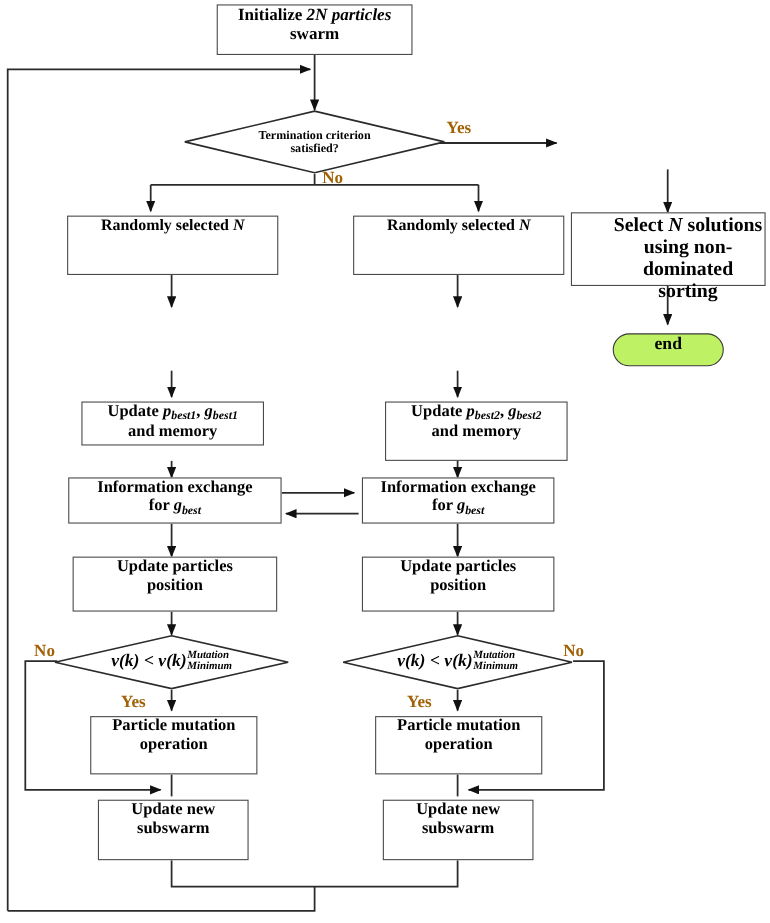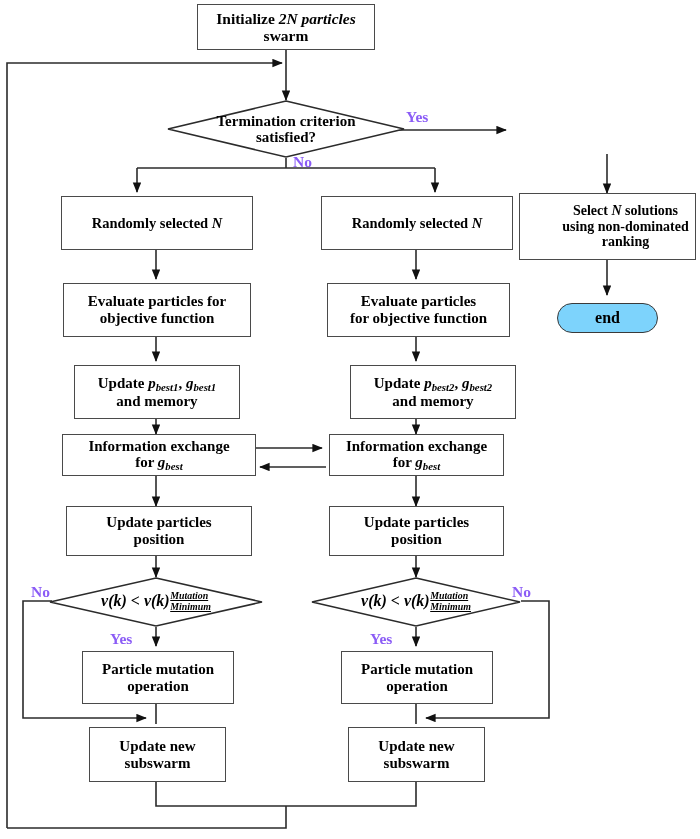"Initialize 2N particles" .node { align-items: center -> none }
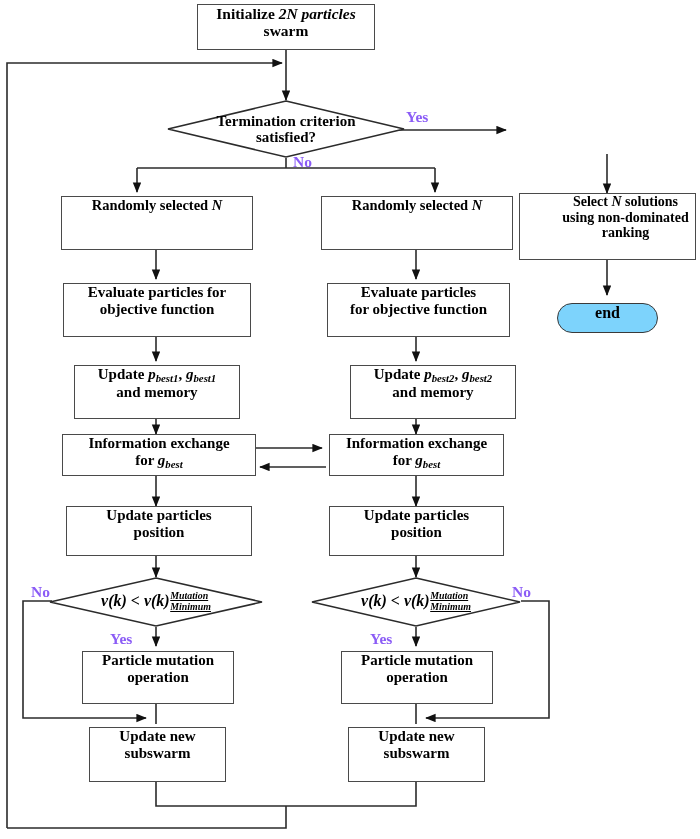"Termination criterion" div.dmtext { font-size: 15px -> 11px }
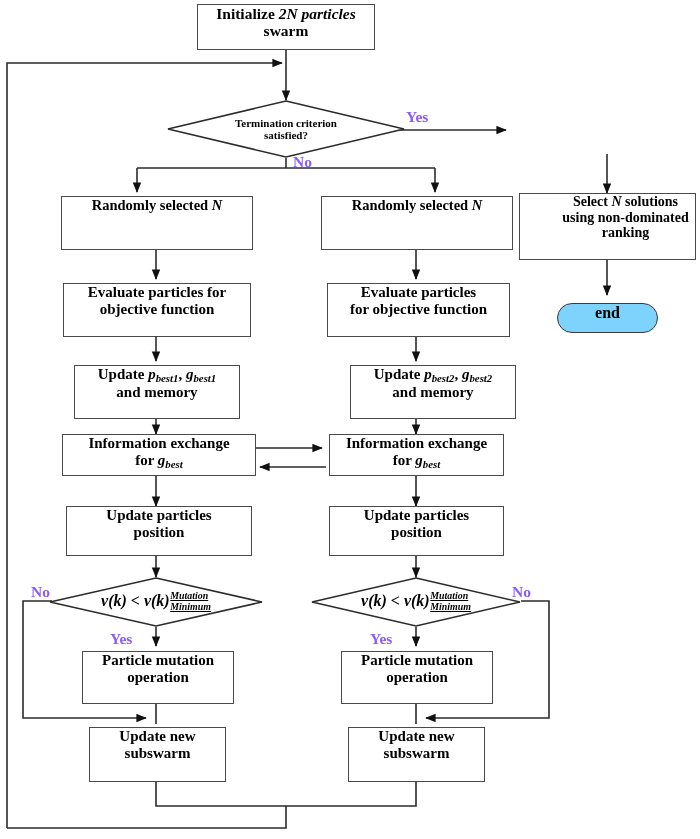"Yes" .label { color: #8b5cf6 -> #a16207 }
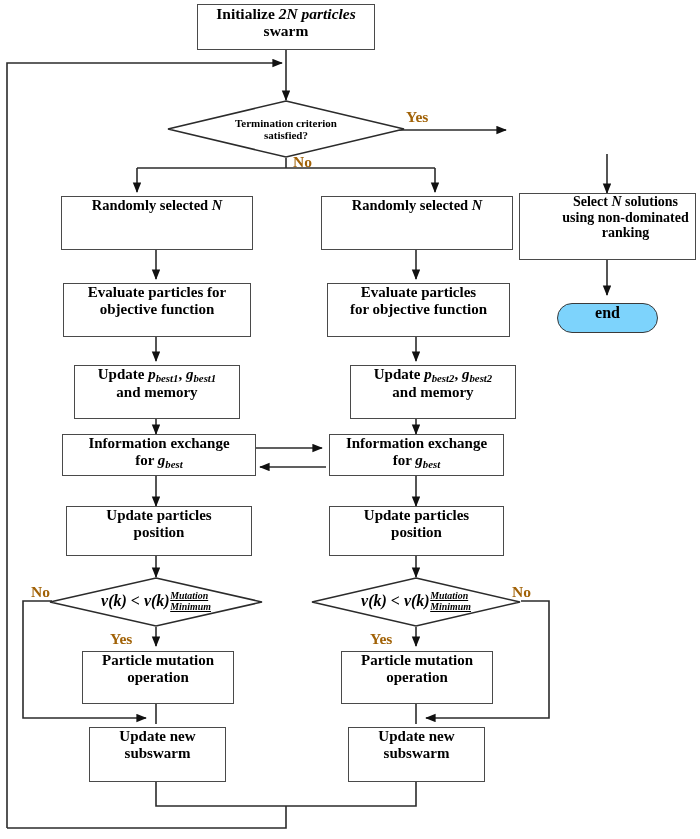"Select N solutions" div.node { font-size: 14px -> 18px }
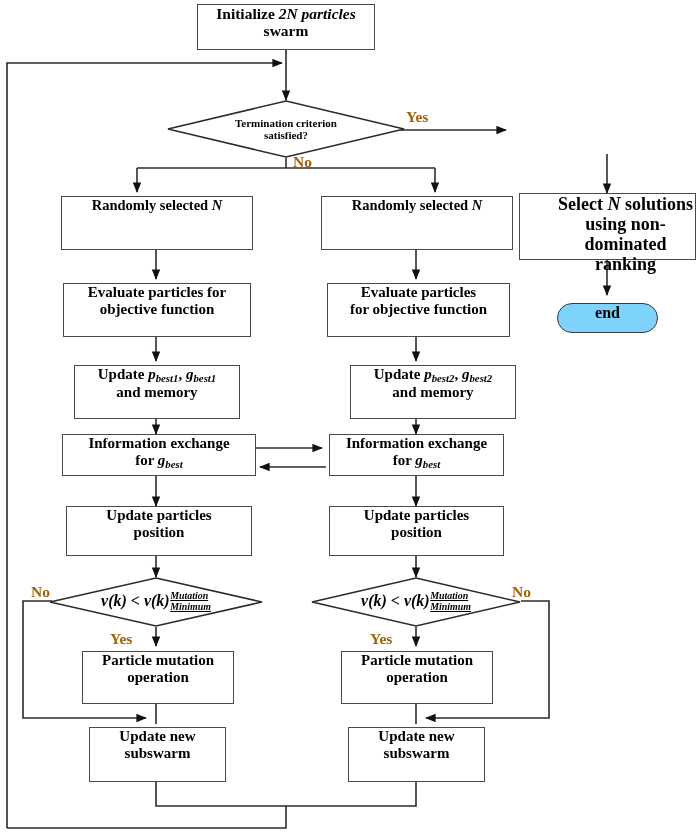"ranking" span { text: ranking -> sorting }
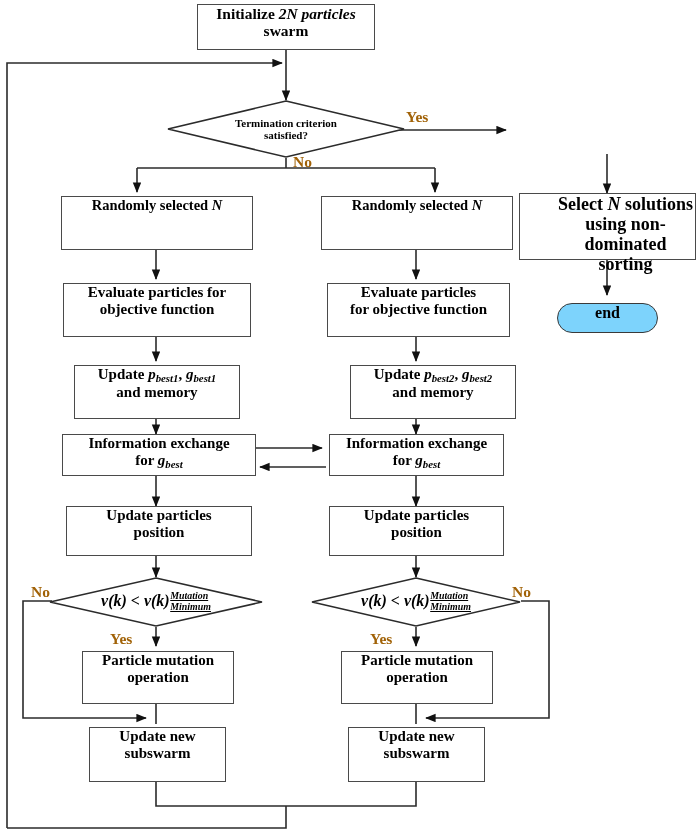"Evaluate particles for" div.node { html: <div> <div><span>Evaluate particles for</span><br><span>objective function</span></div> </div> -> none }
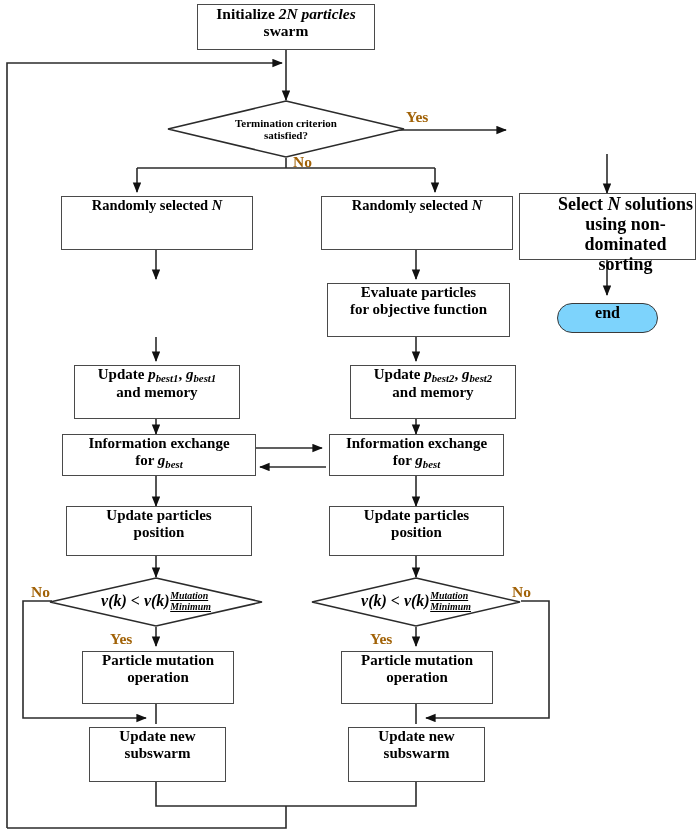"Evaluate particles" div.node { html: <div> <div><span>Evaluate particles</span><br><span>for objective function</span></div> </div> -> none }
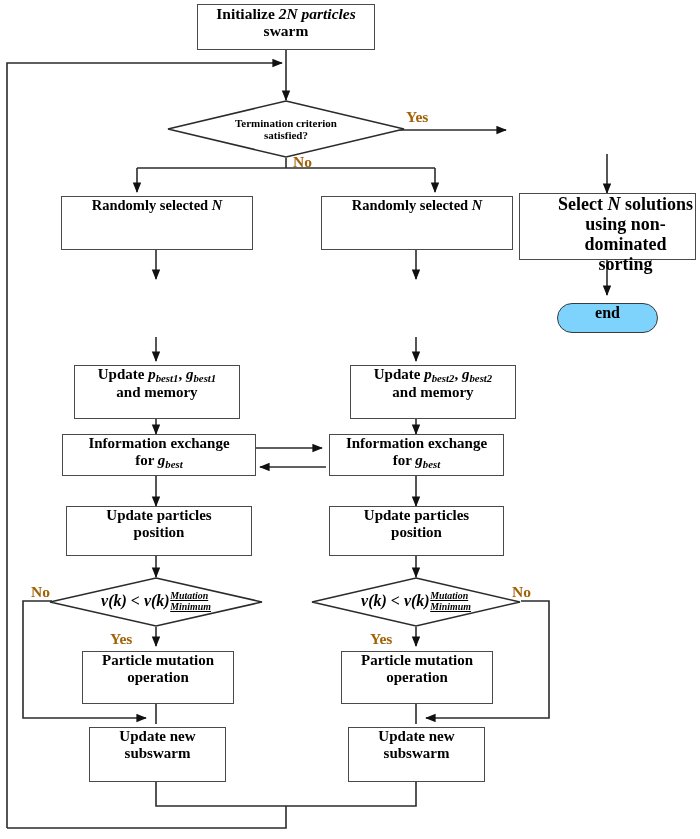"end" .term { background: #7dd3fc -> #bef264 }
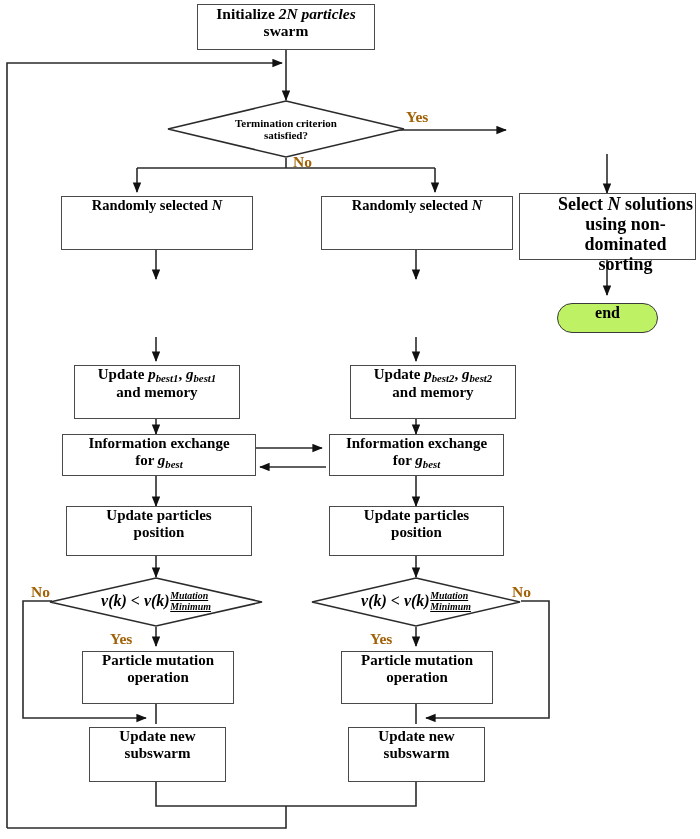"Update pbest1, gbest1" div.node { height: 54px -> 40px }
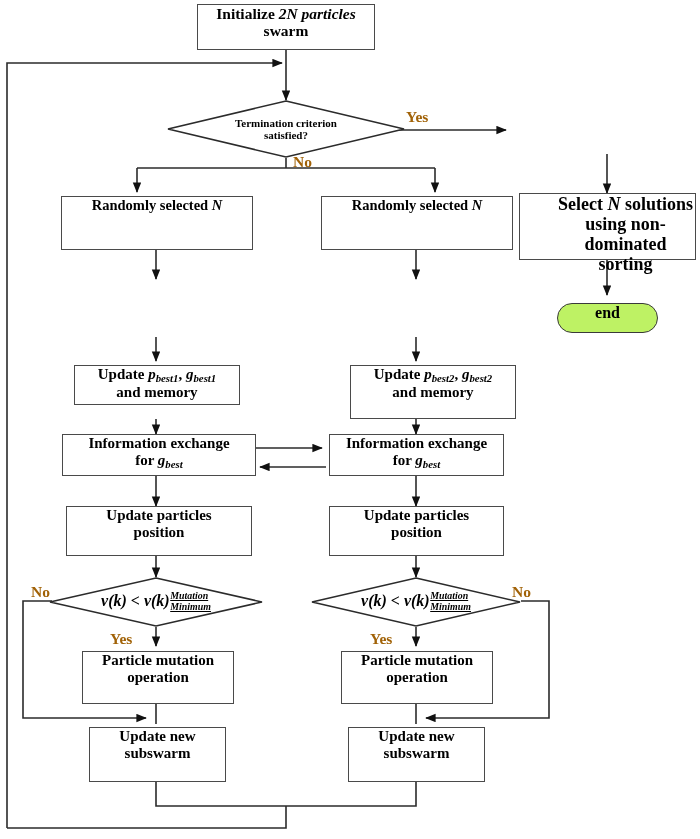"Mutation" .supsub { text-decoration: underline -> none }
